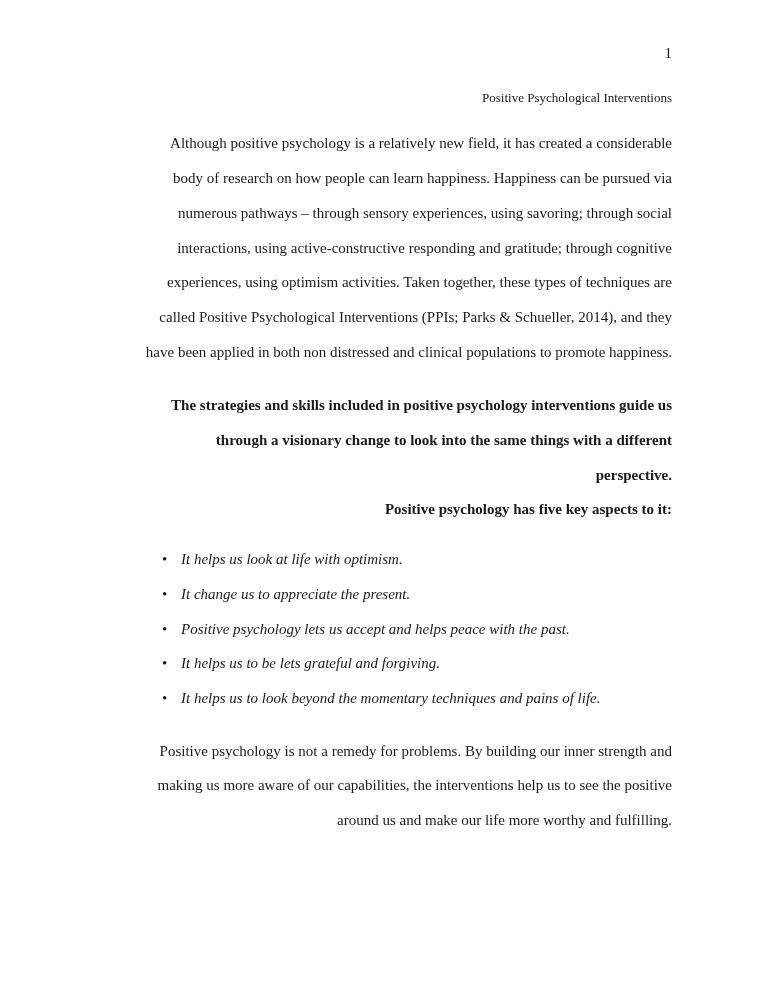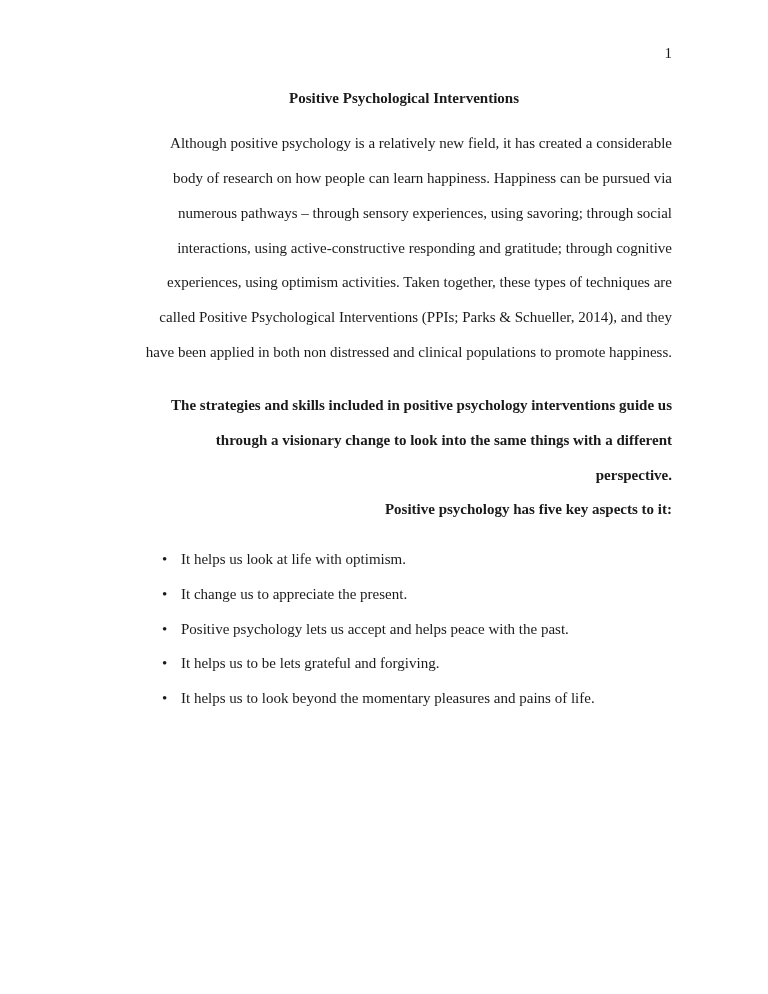"Positive Psychological Interventions" .doc-title { font-size: 15px -> 13px; font-weight: bold -> normal; text-align: center -> right }
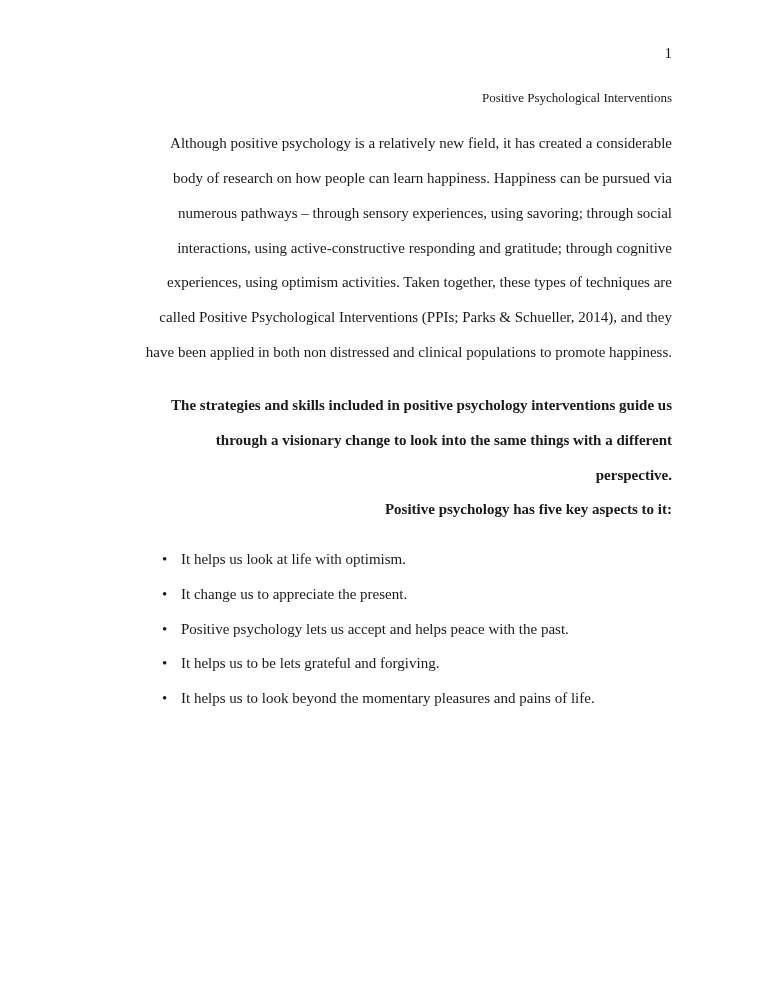"It helps us look at" .bullet-text { font-style: none -> italic }
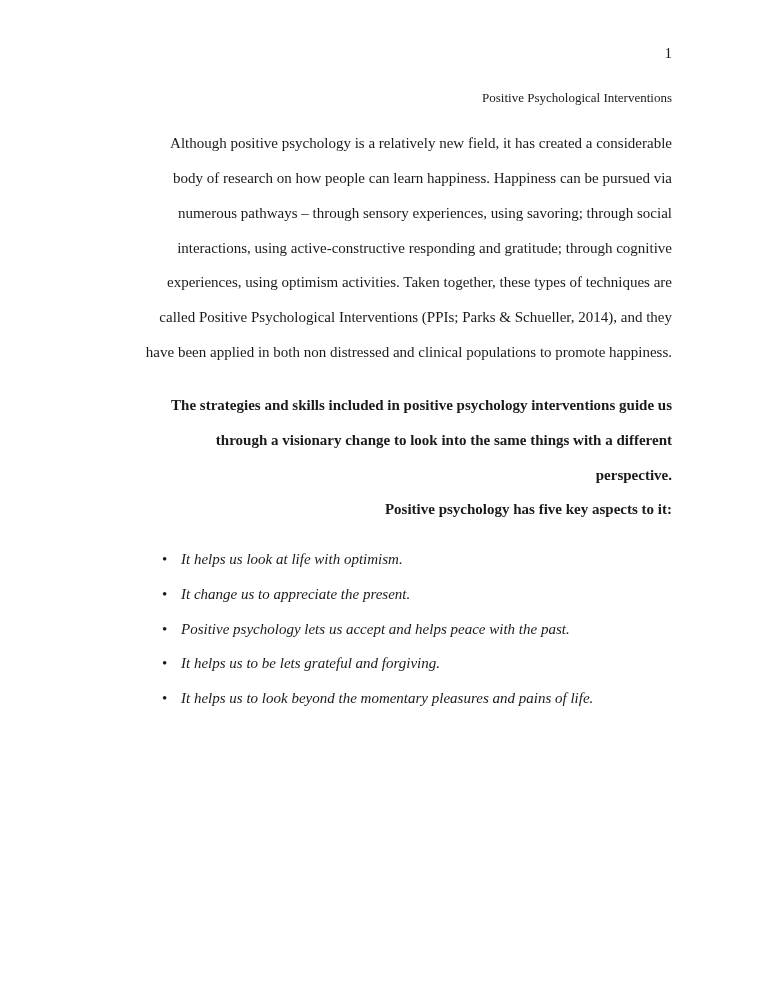"It helps us to look" span.bullet-text { text: pleasures -> techniques }
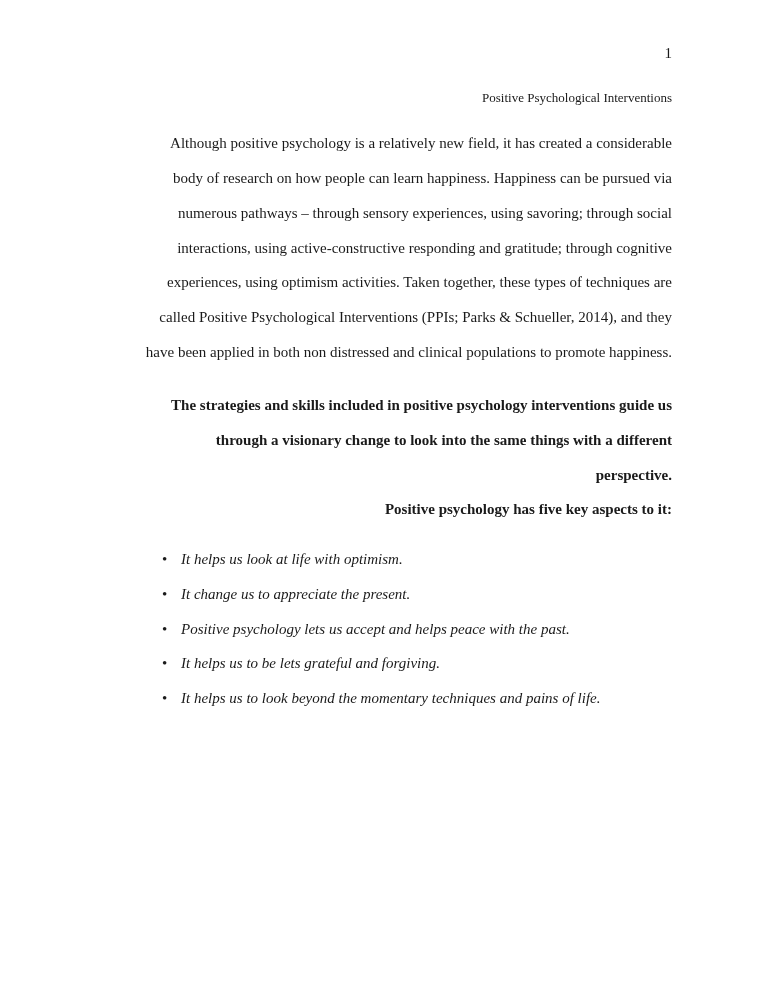"Positive psychology is not a" p.para { html: none -> <p>Positive psychology is not a remedy for problems. By building our inner strength and making us more aware of our capabilities, the interventions help us to see the positive around us and make our life more worthy and fulfilling.</p> }
